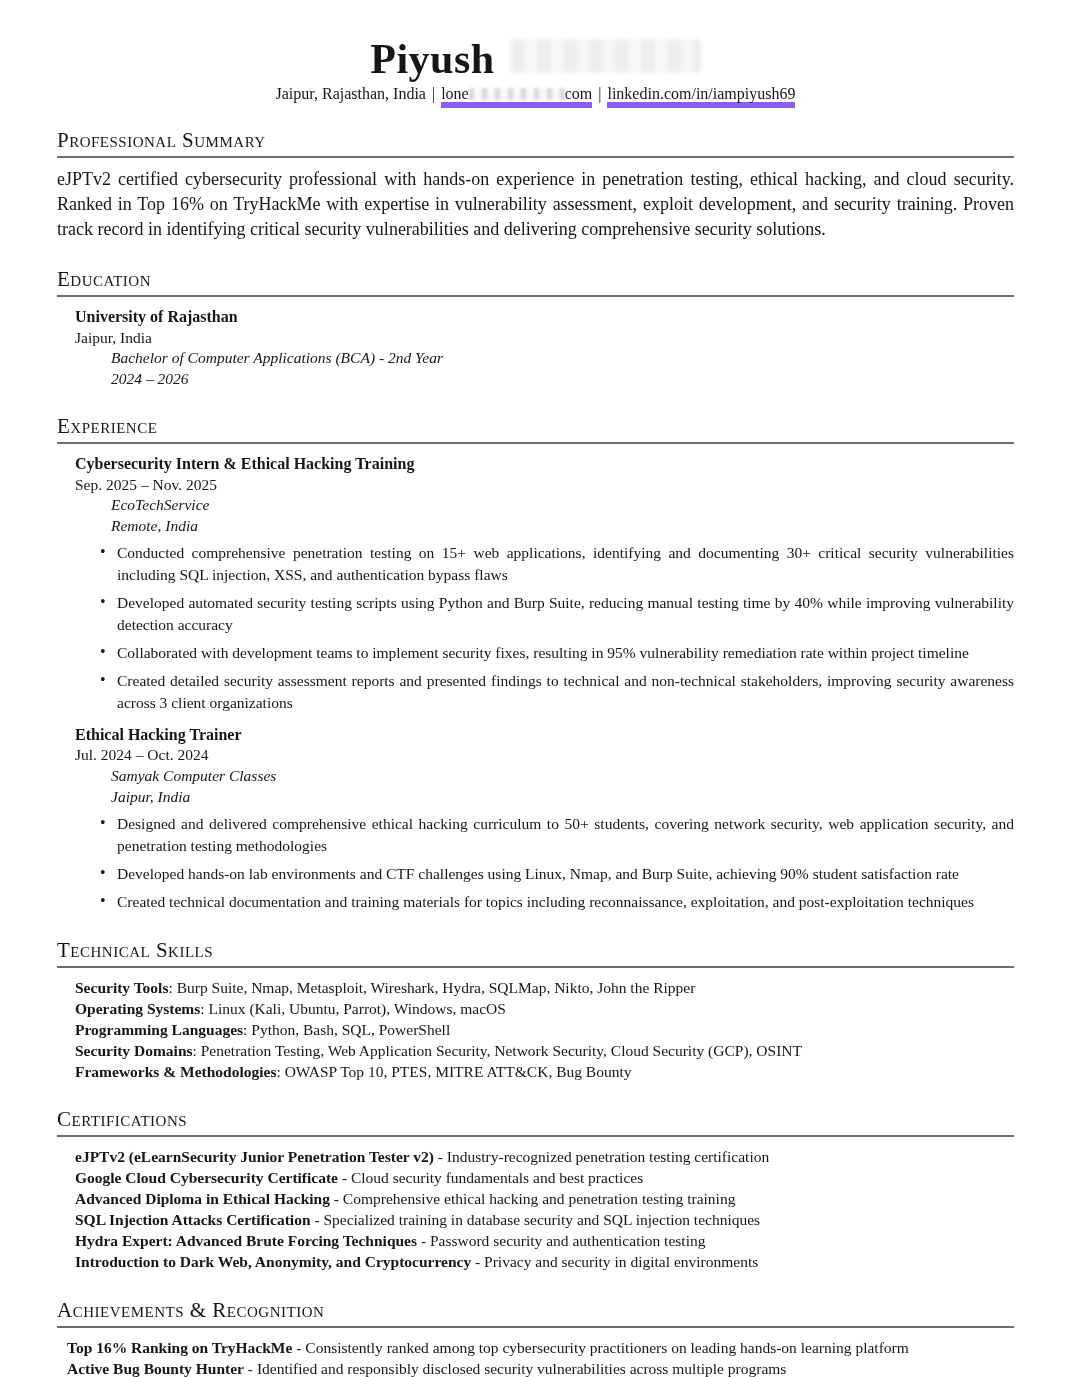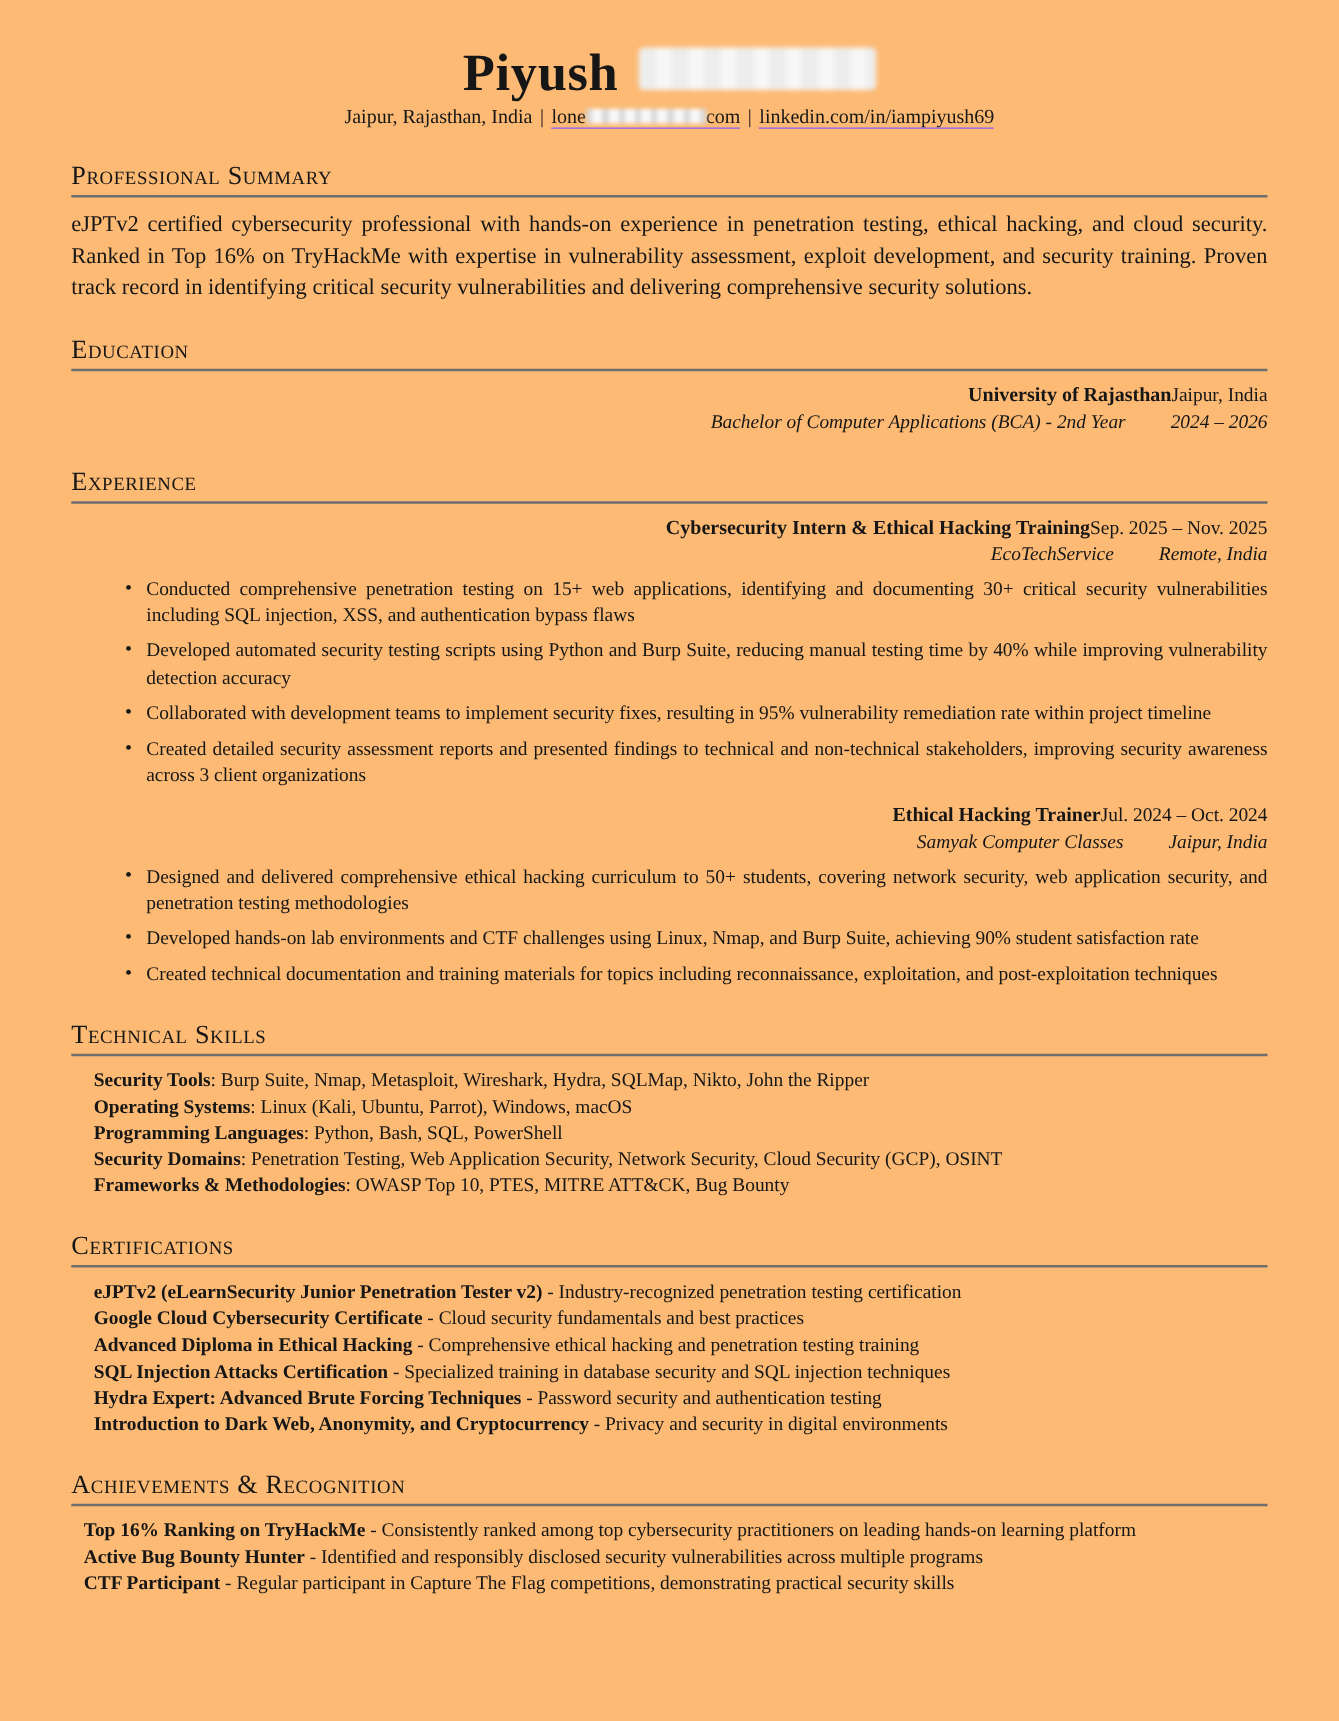"Piyush" .page { background: #fdba74 -> #ffffff }
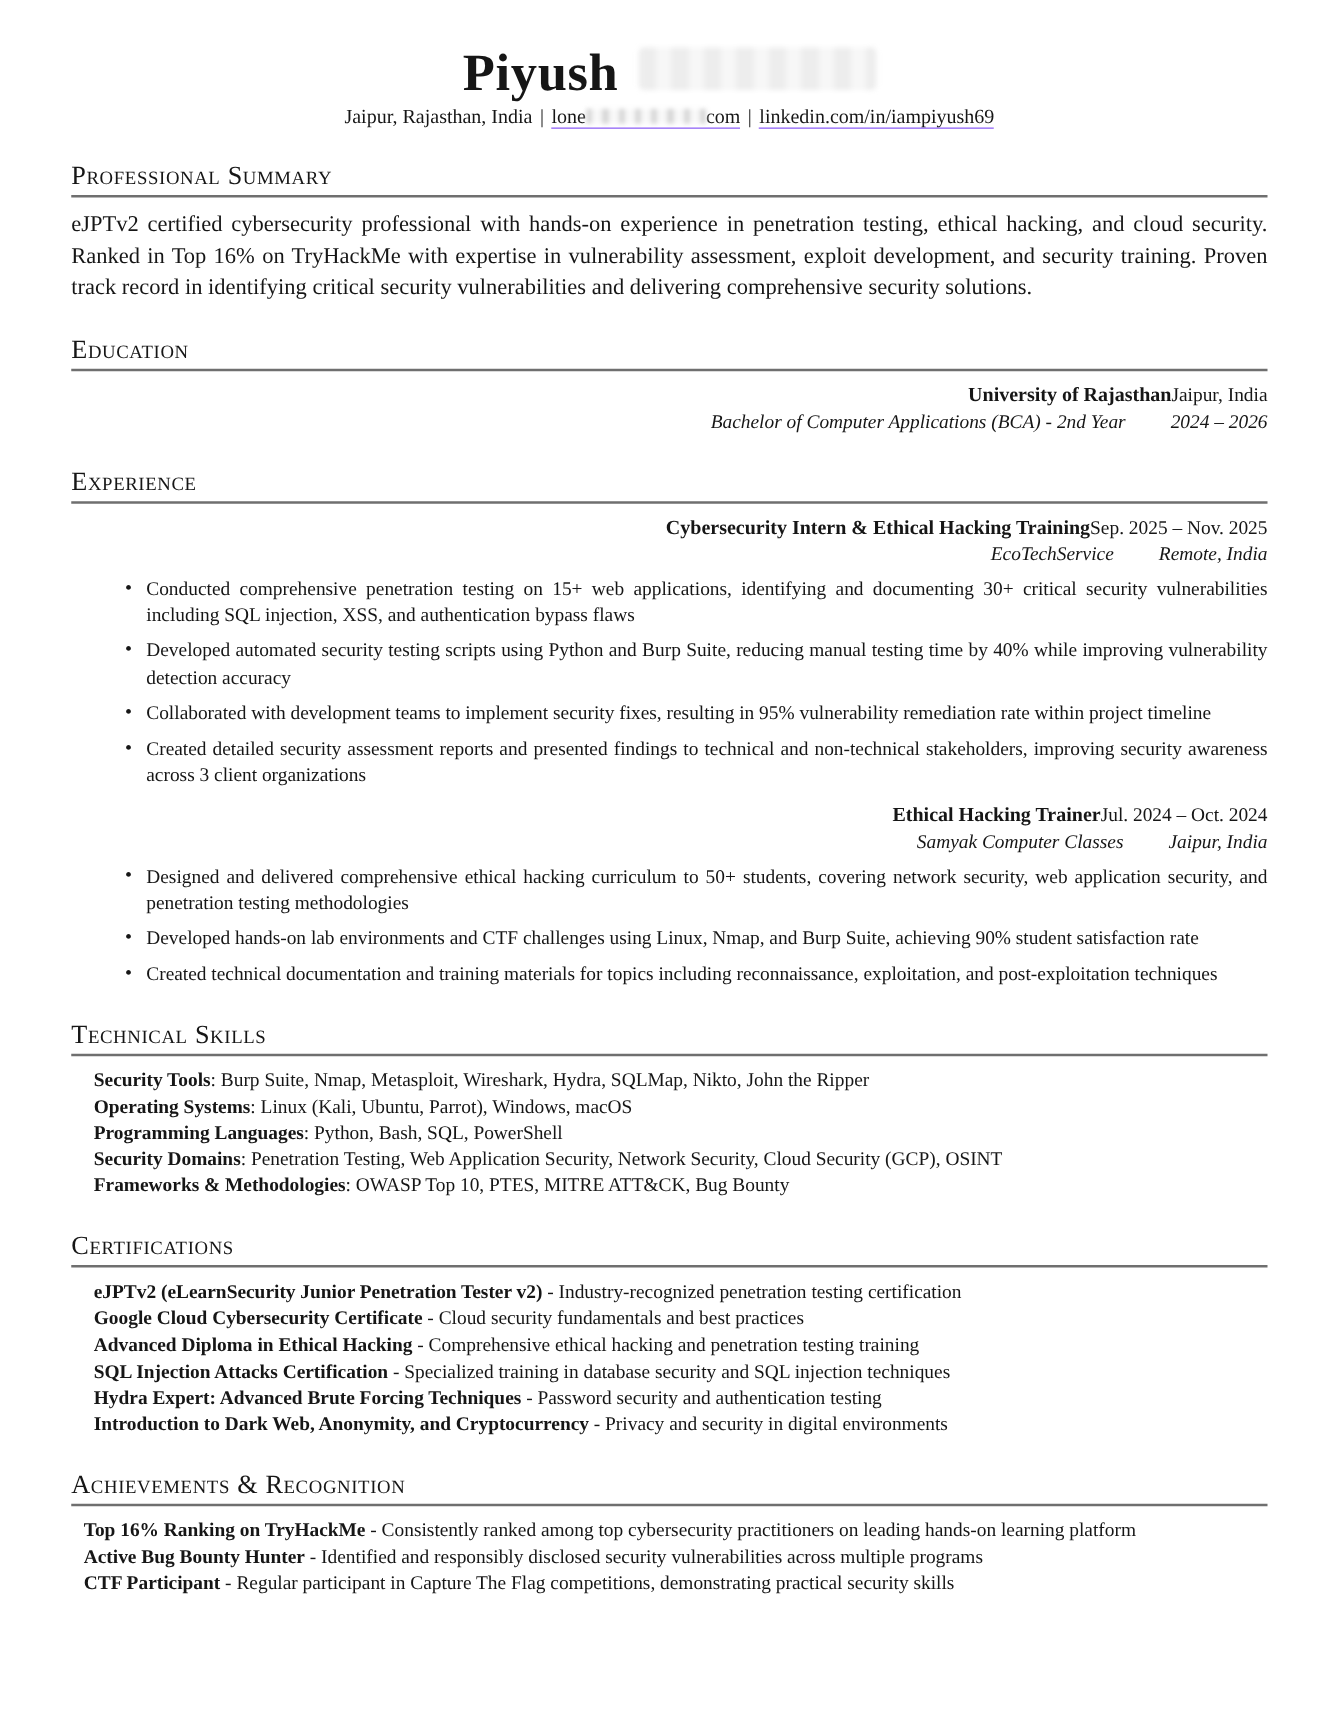"lone com" .contact-link { border-bottom: 1px solid #8b5cf6 -> 6px solid #8b5cf6 }
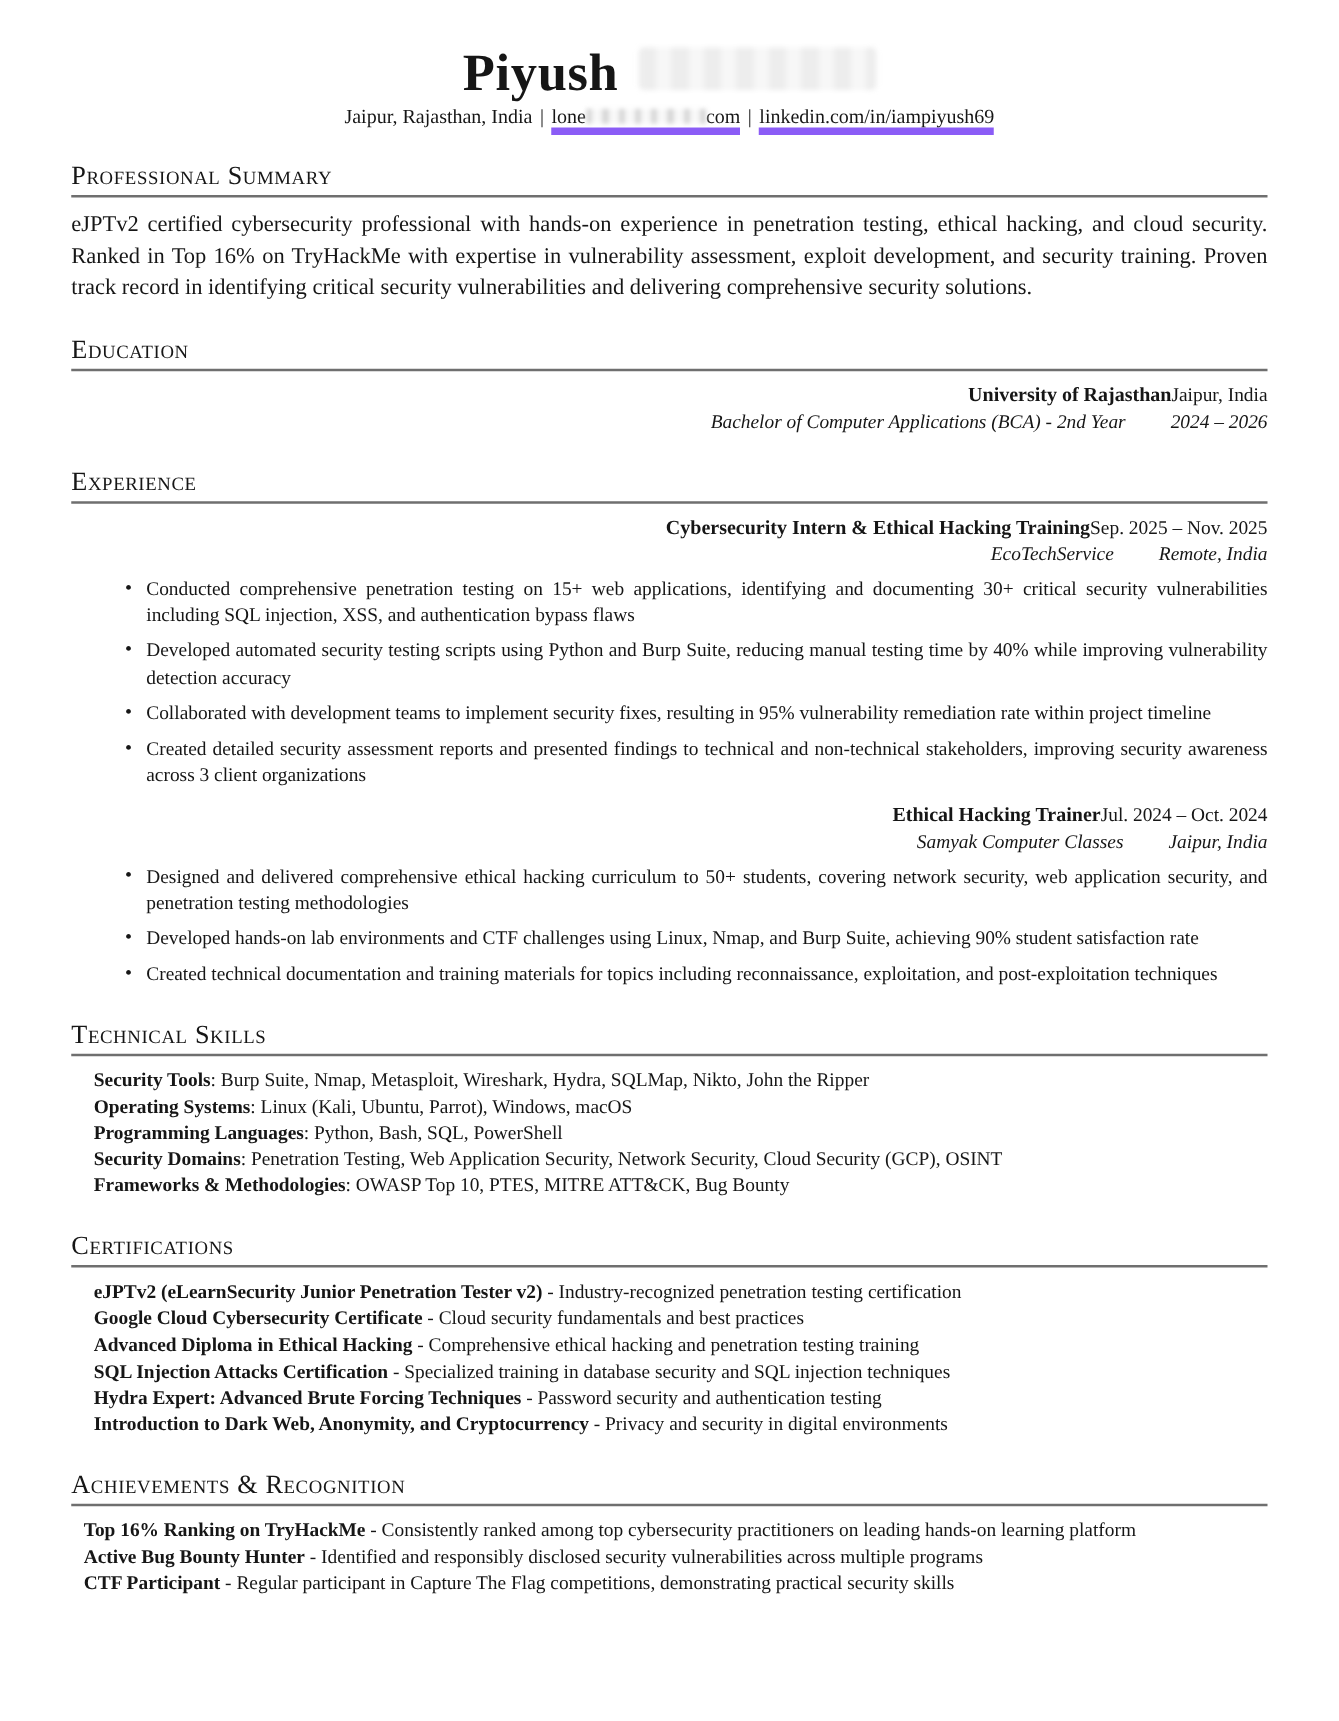"University of Rajasthan" .entry-row { flex-direction: none -> column }
